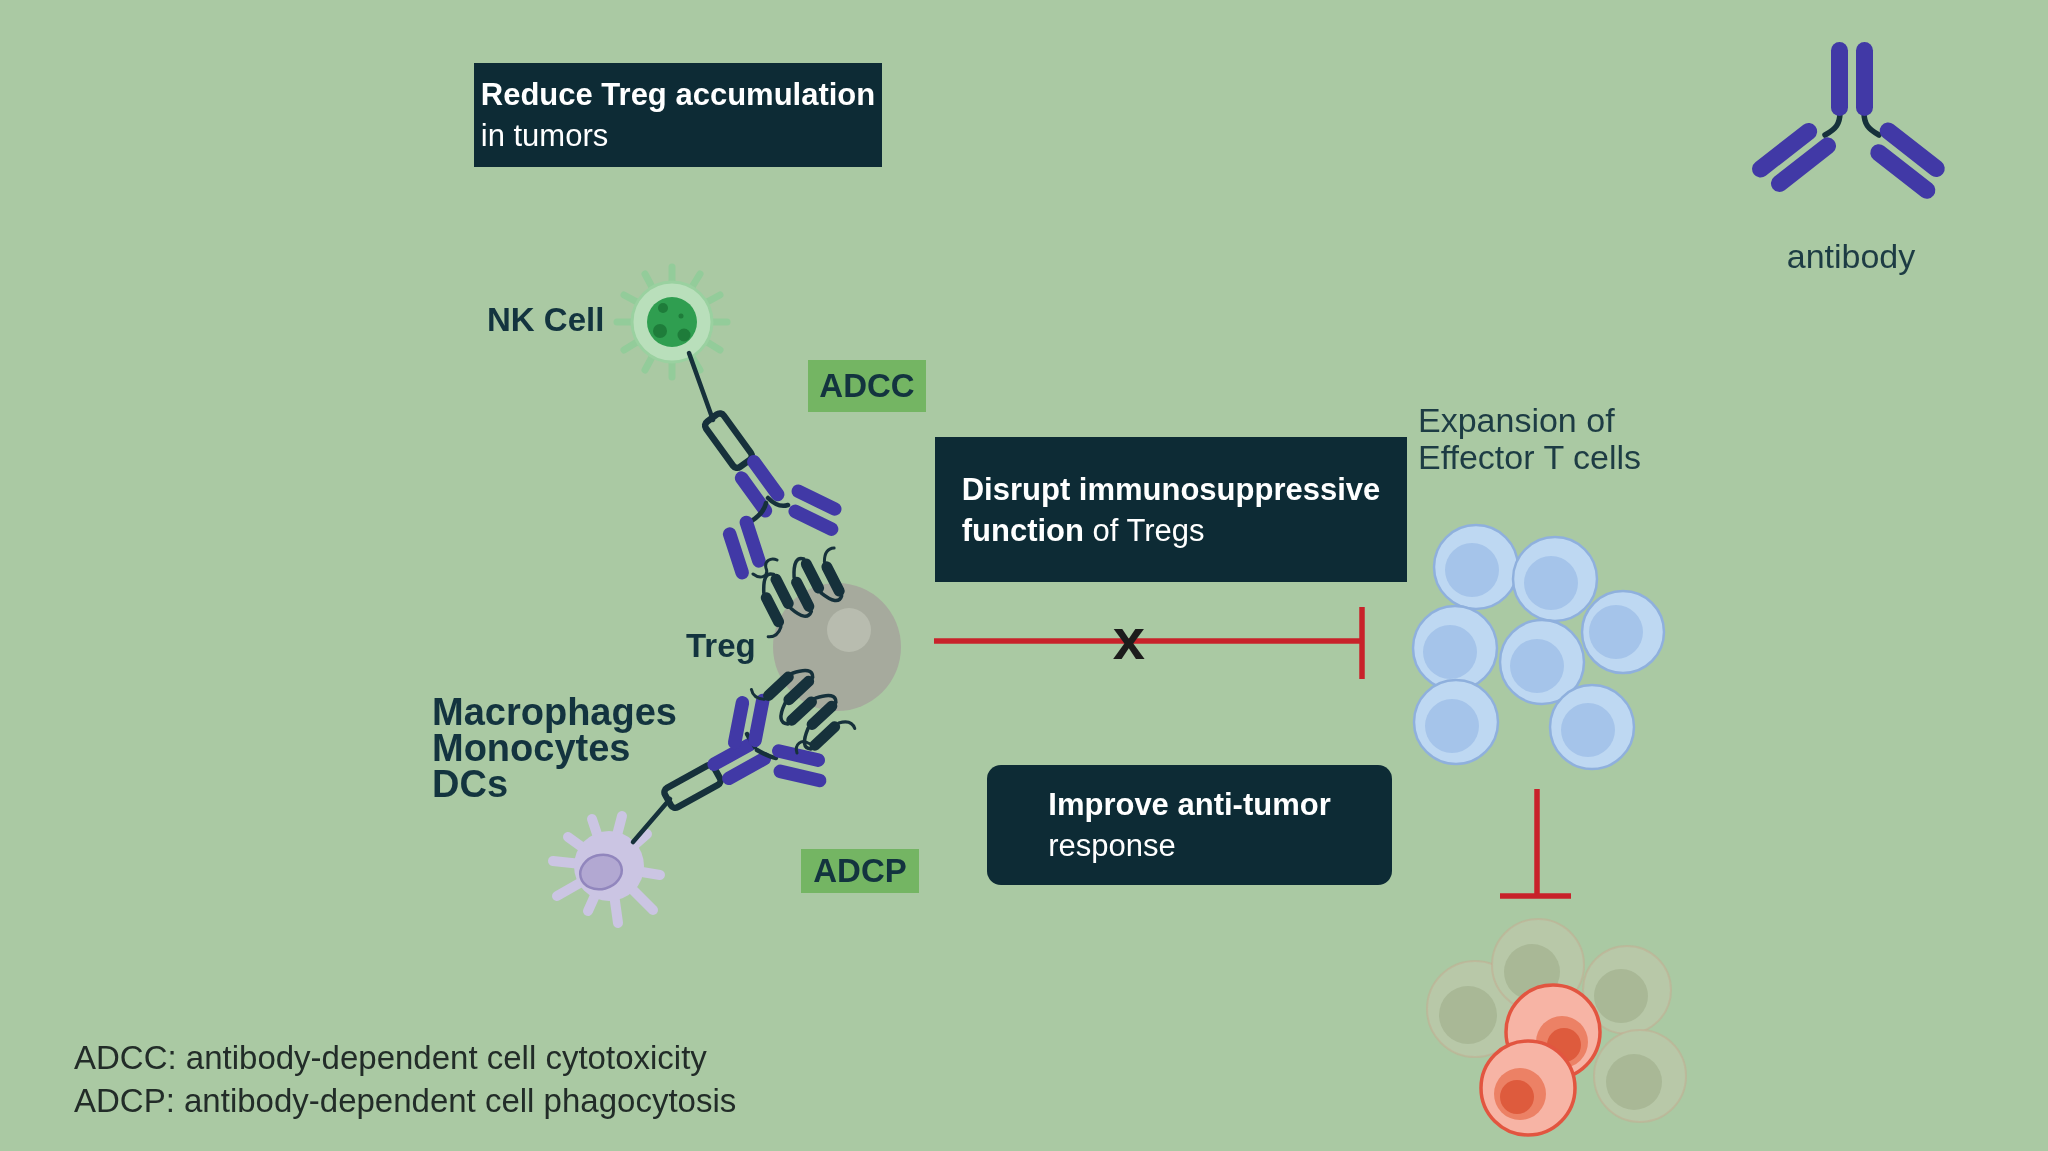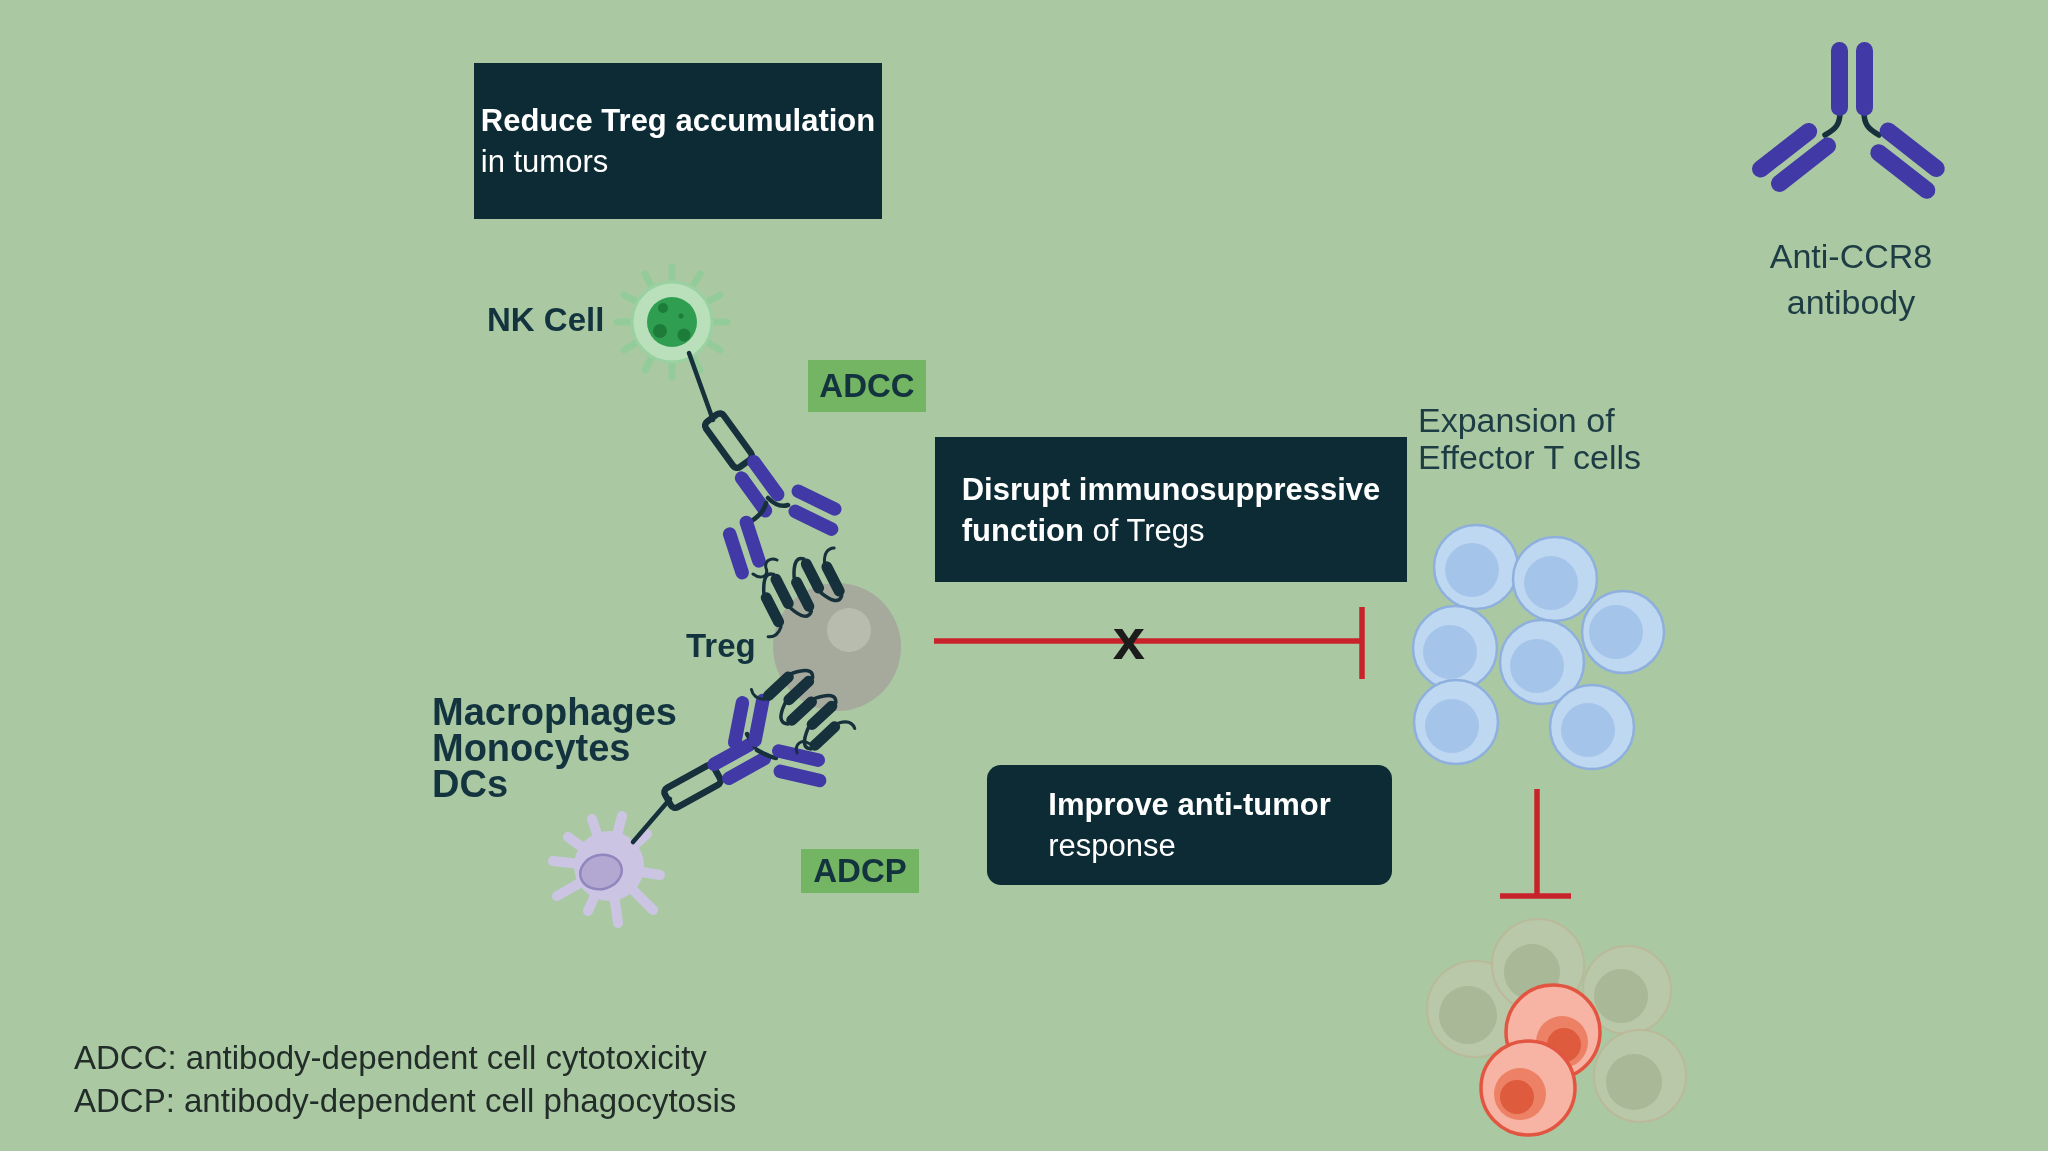"Reduce Treg accumulation" div.abs { height: 156px -> 104px }
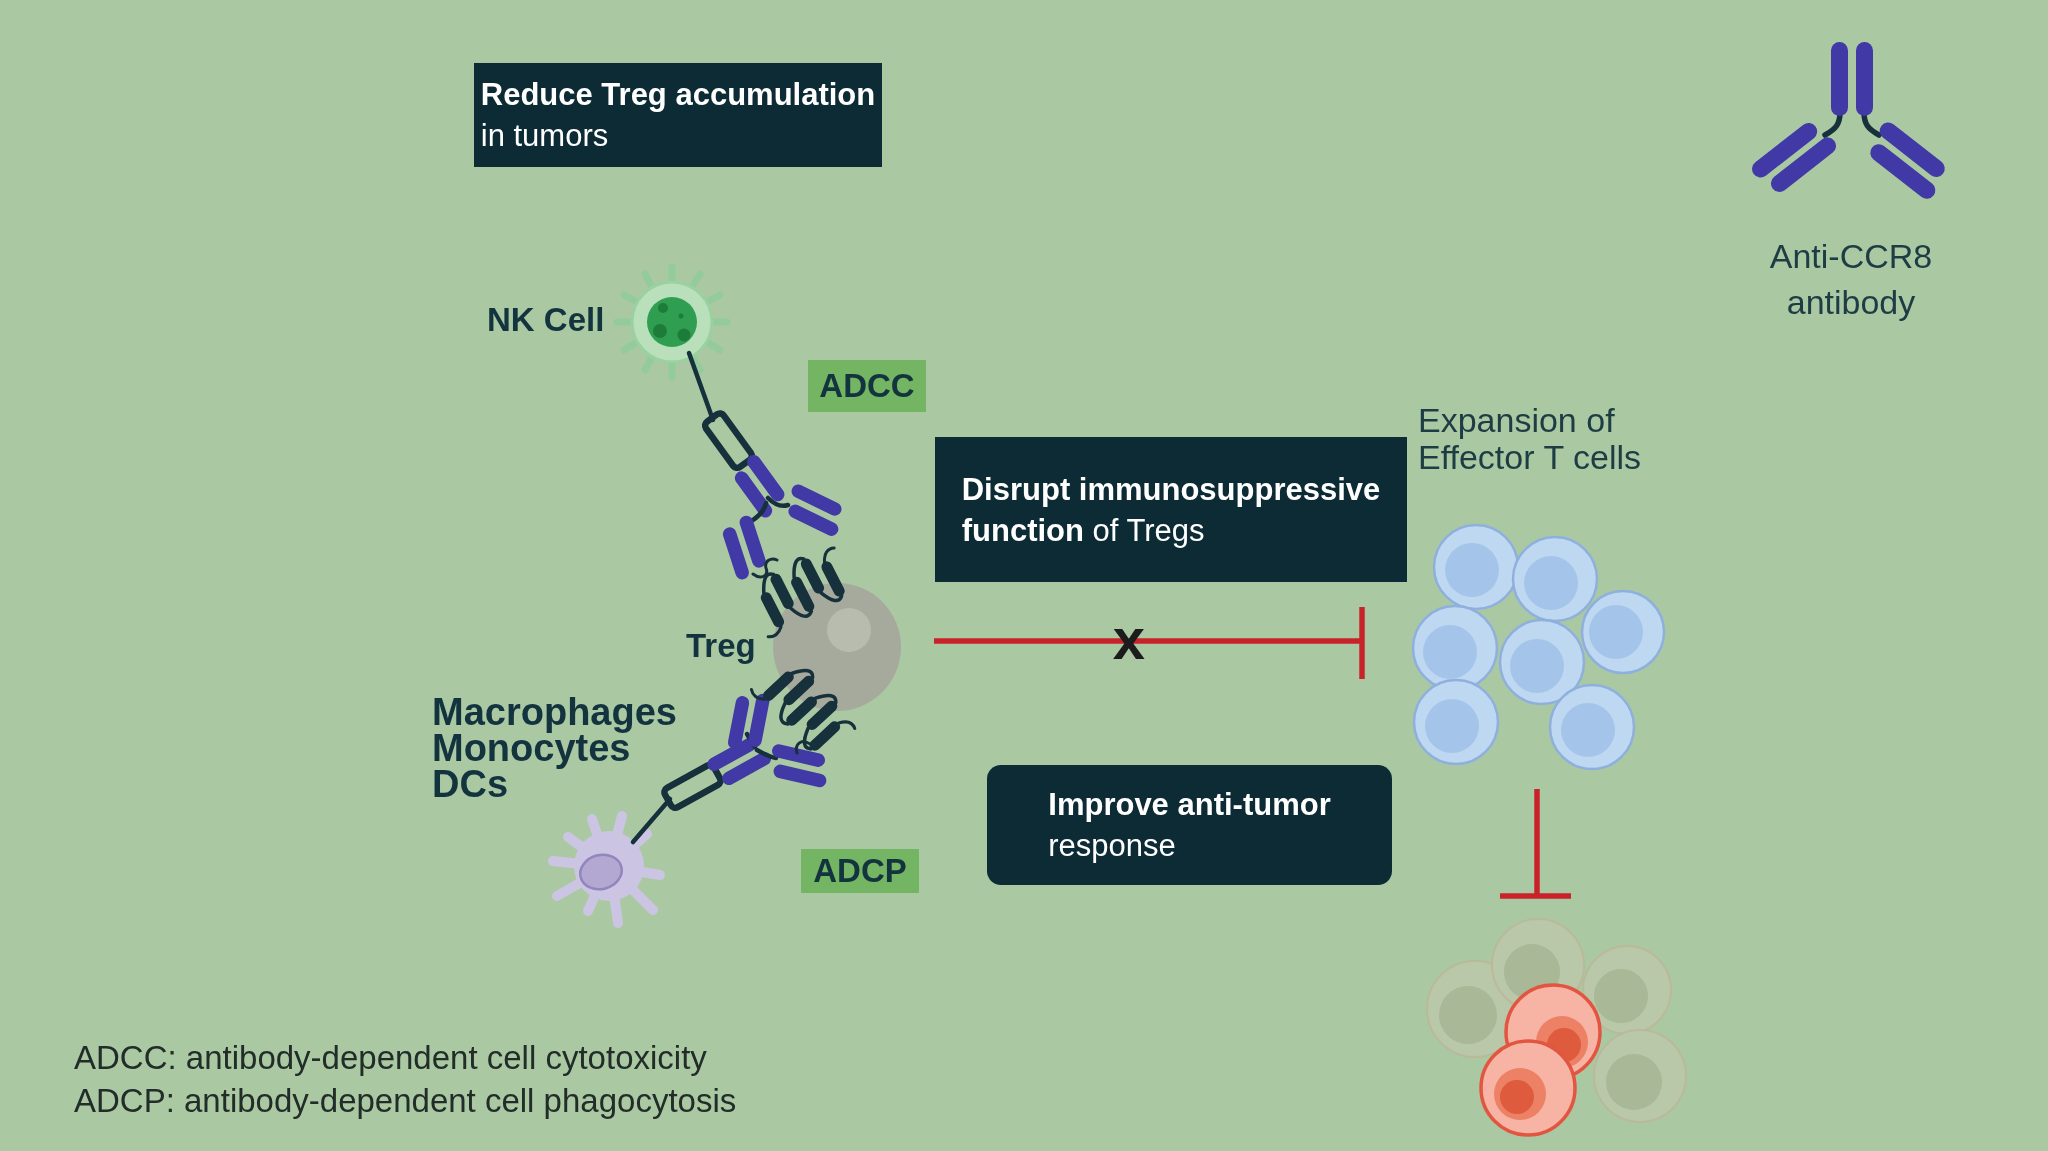"Anti-CCR8" div { html: <div>Anti-CCR8</div> -> none }
